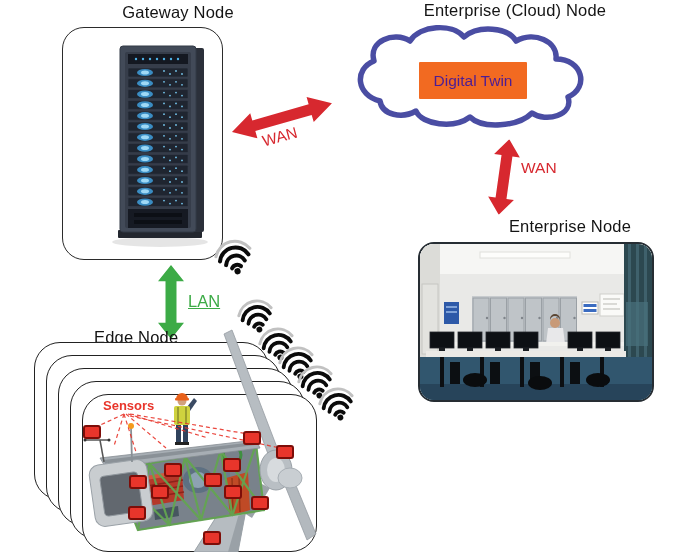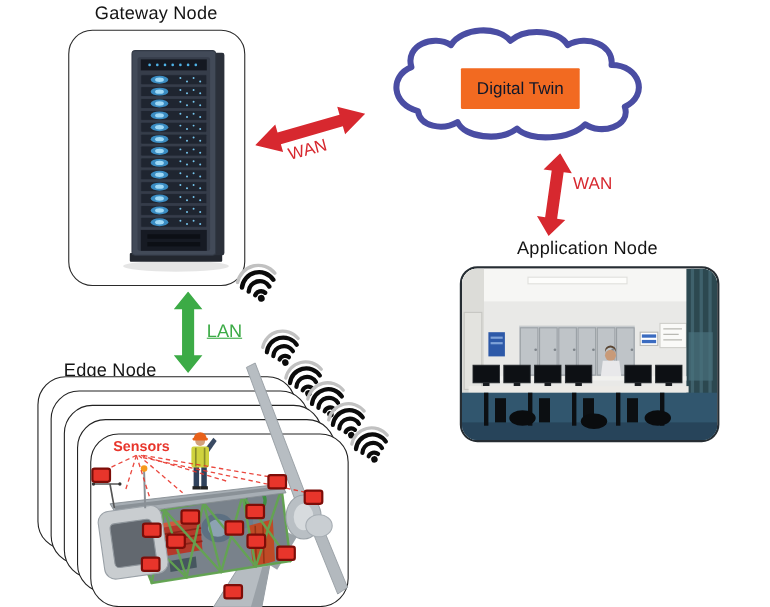"Gateway Node" .node-label { margin-left: none -> 36px }
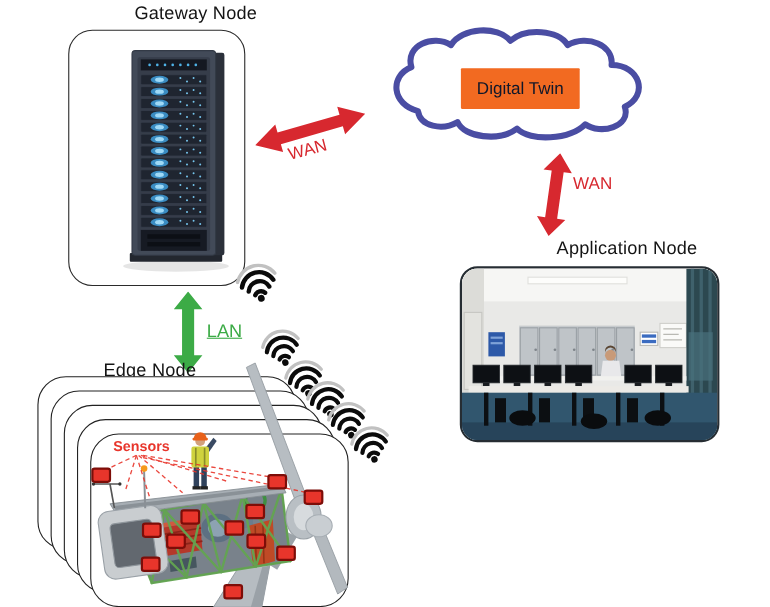"Enterprise (Cloud) Node" div.node-label { html: none -> <div>Enterprise (Cloud) Node</div> }
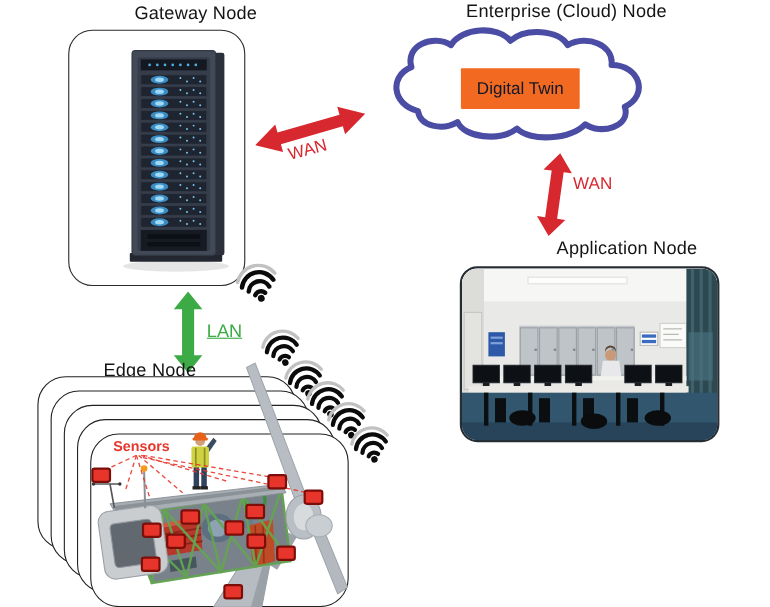"Digital Twin" .digital-twin { color: #0f172a -> #4c1d95 }
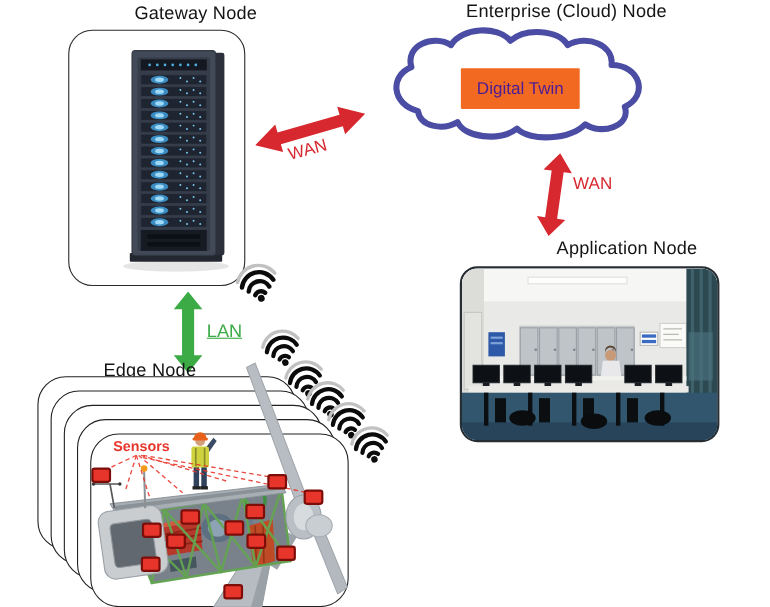"Application Node" div.node-label { text: Application -> Enterprise }
